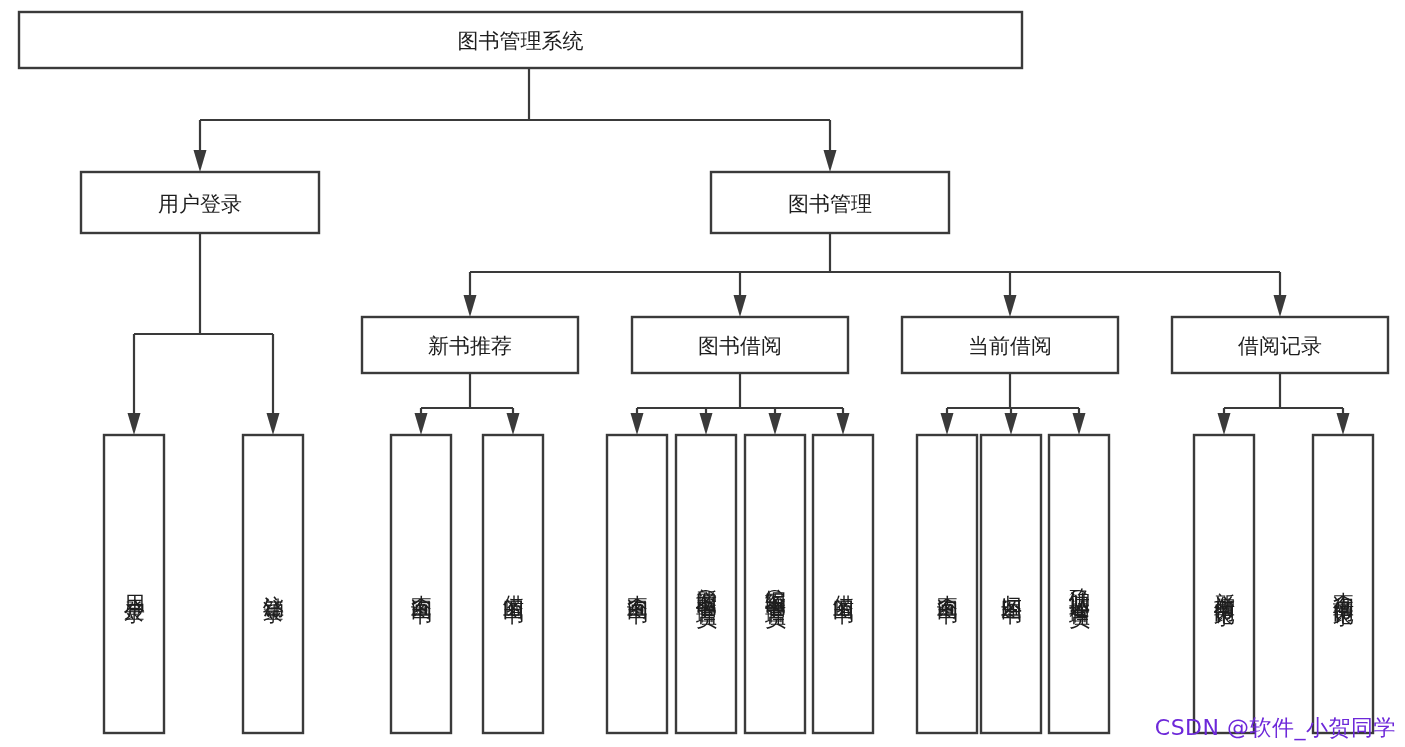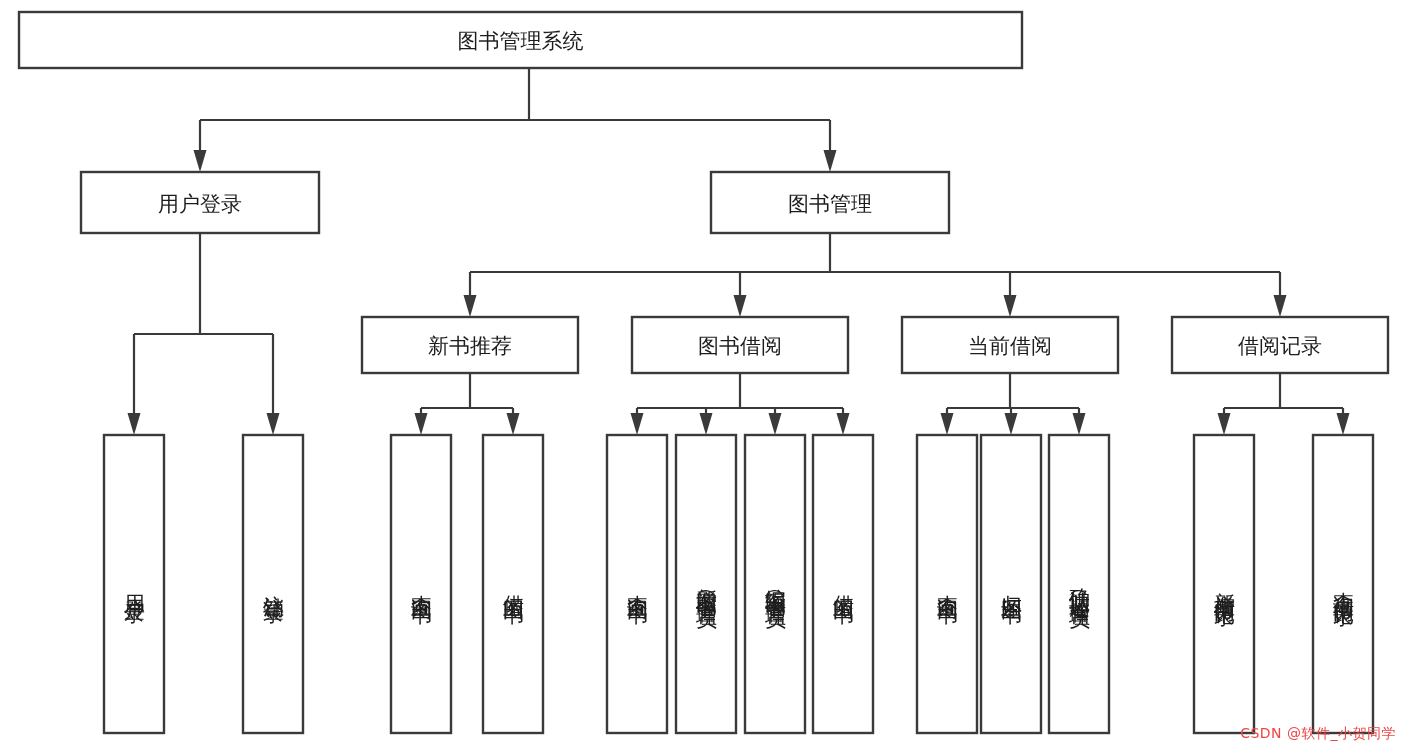"CSDN @软件_小贺同学" .watermark { color: #ef4444 -> #6d28d9; font-size: 14px -> 22px }
